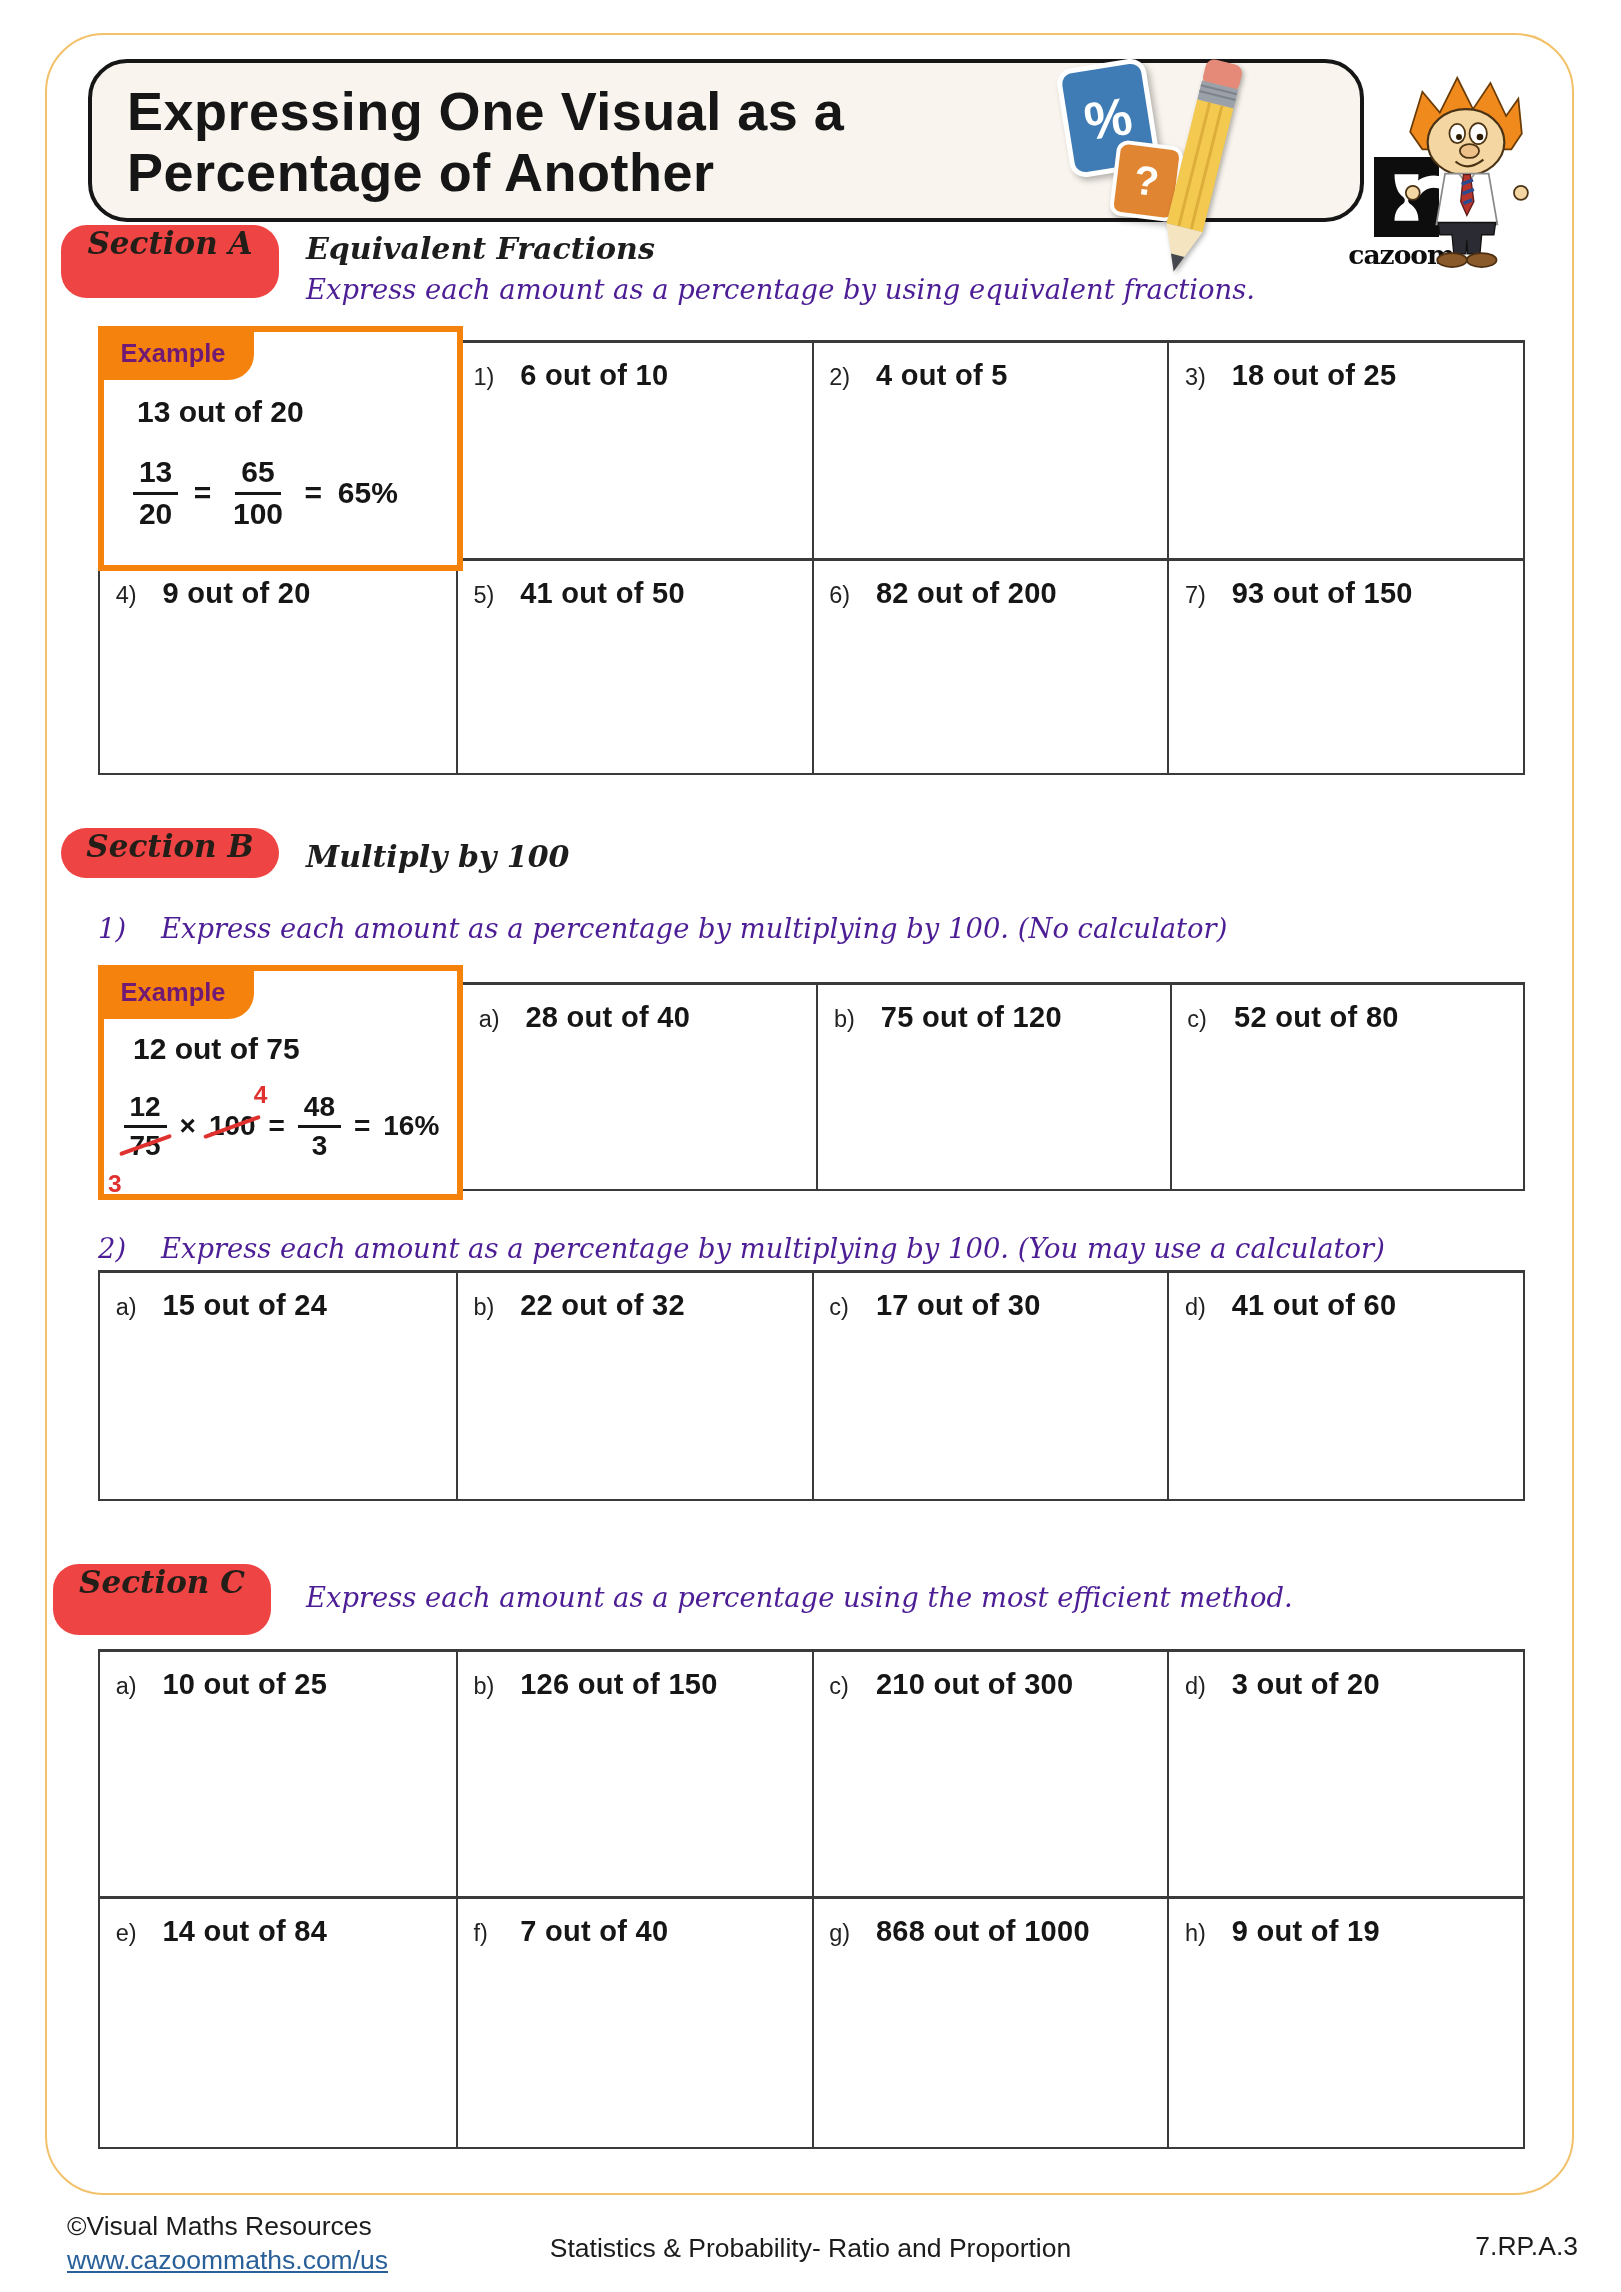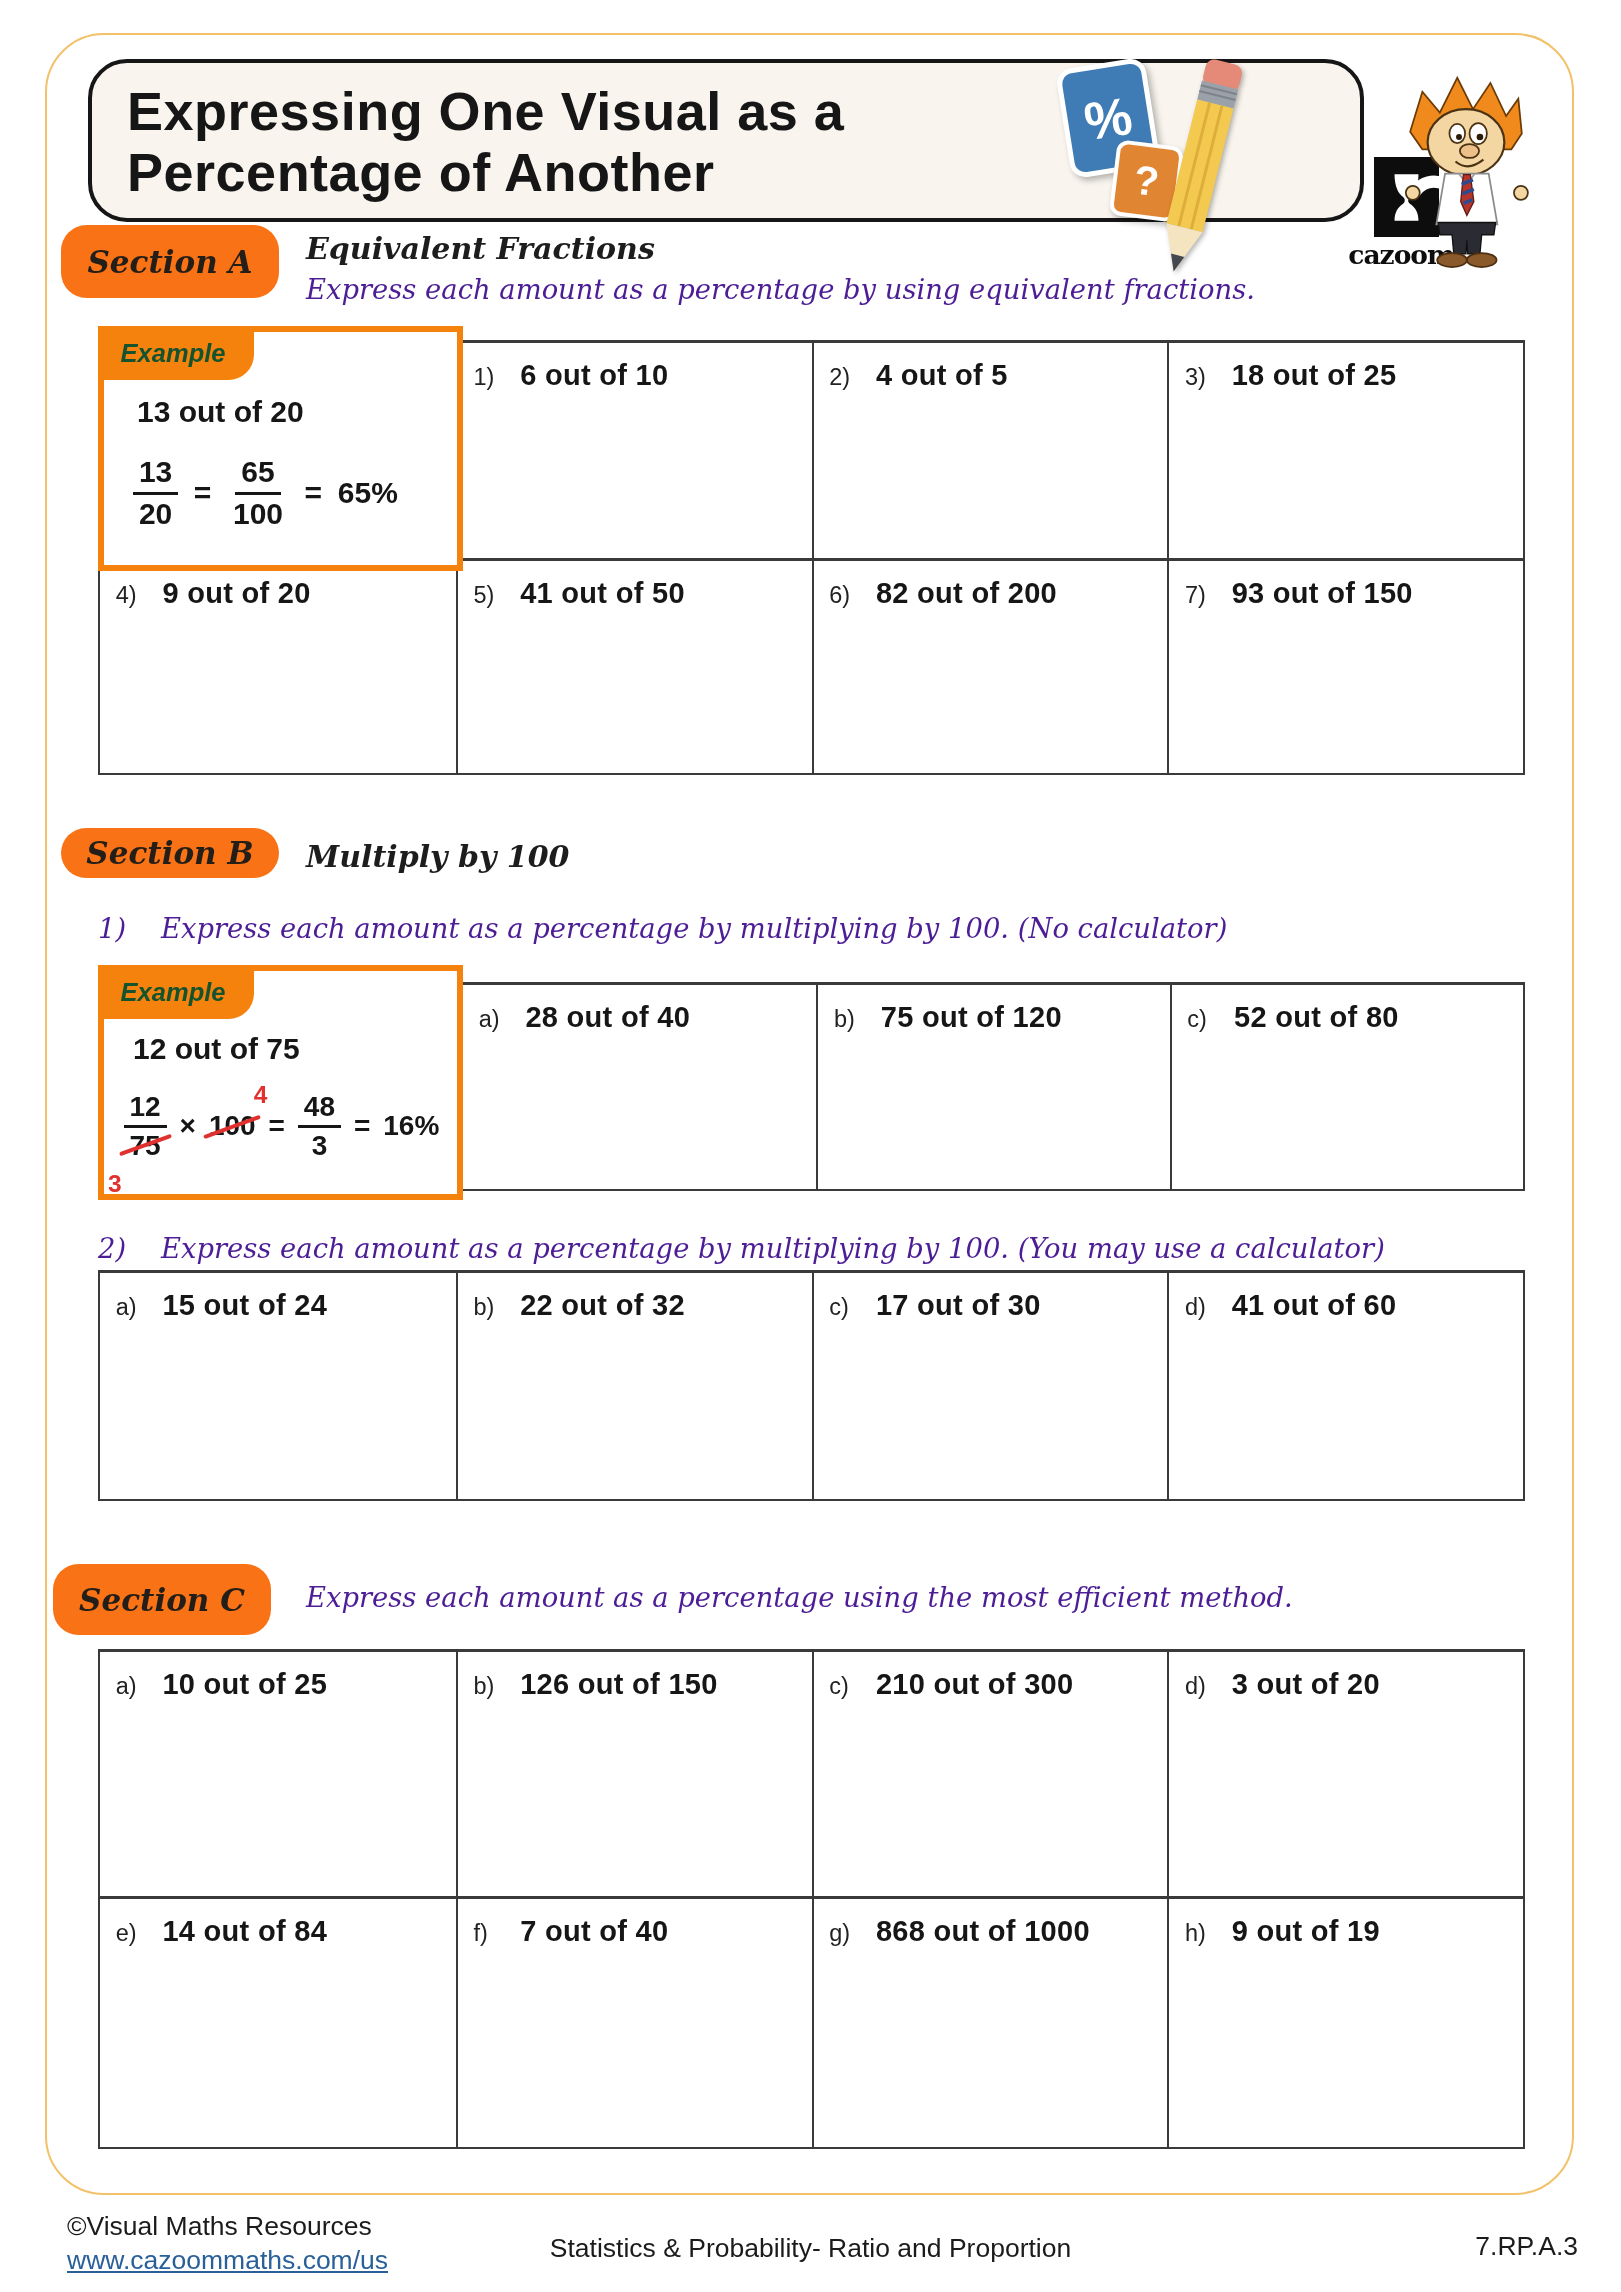"Section A" .section-label { align-items: center -> flex-start; background: #f97316 -> #ef4444 }
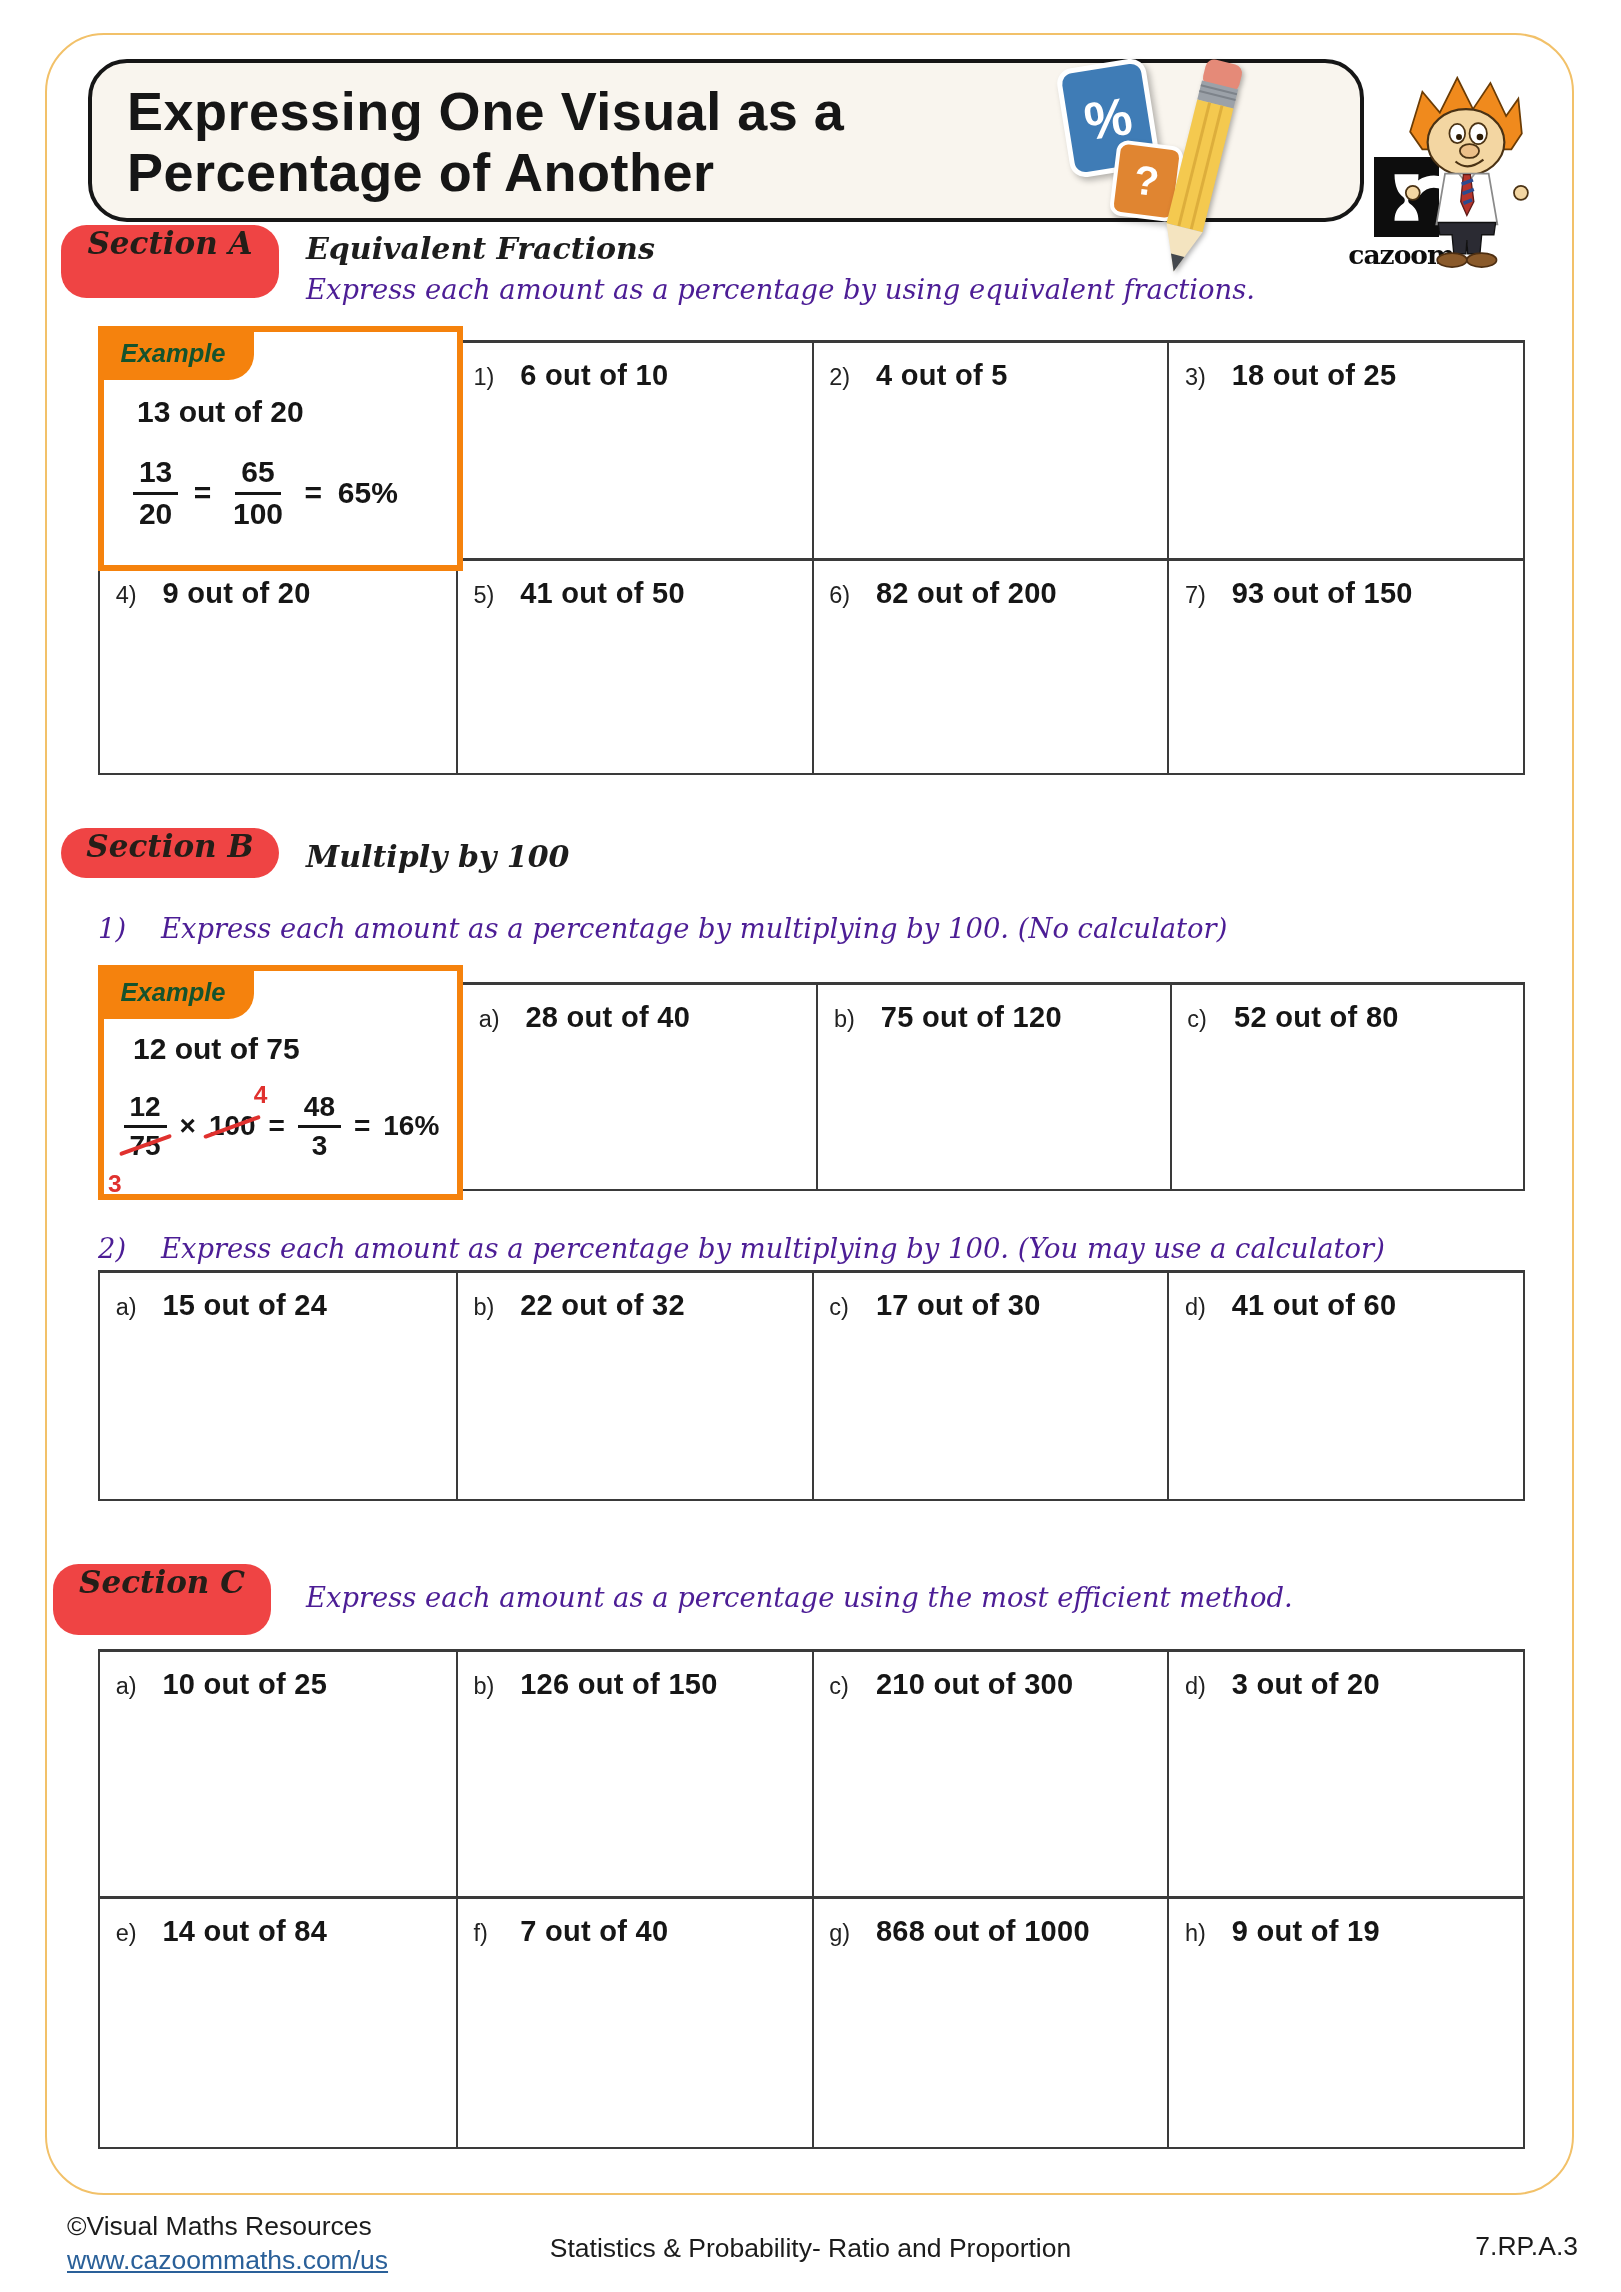"Example" .ex-tab { color: #14532d -> #701a75; font-style: italic -> none }
